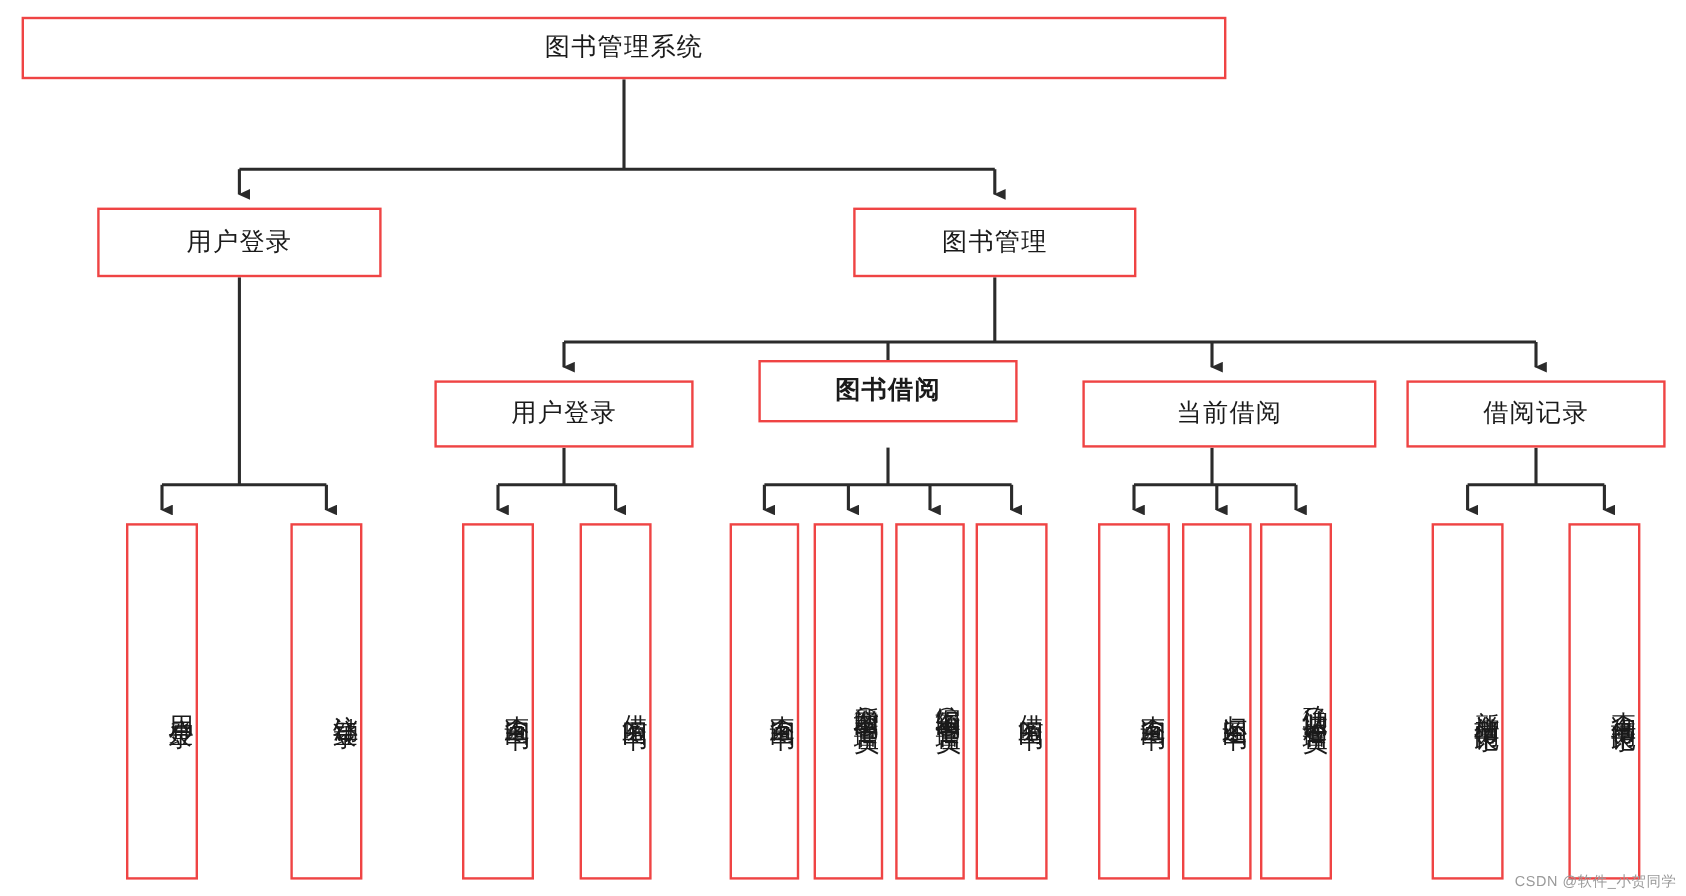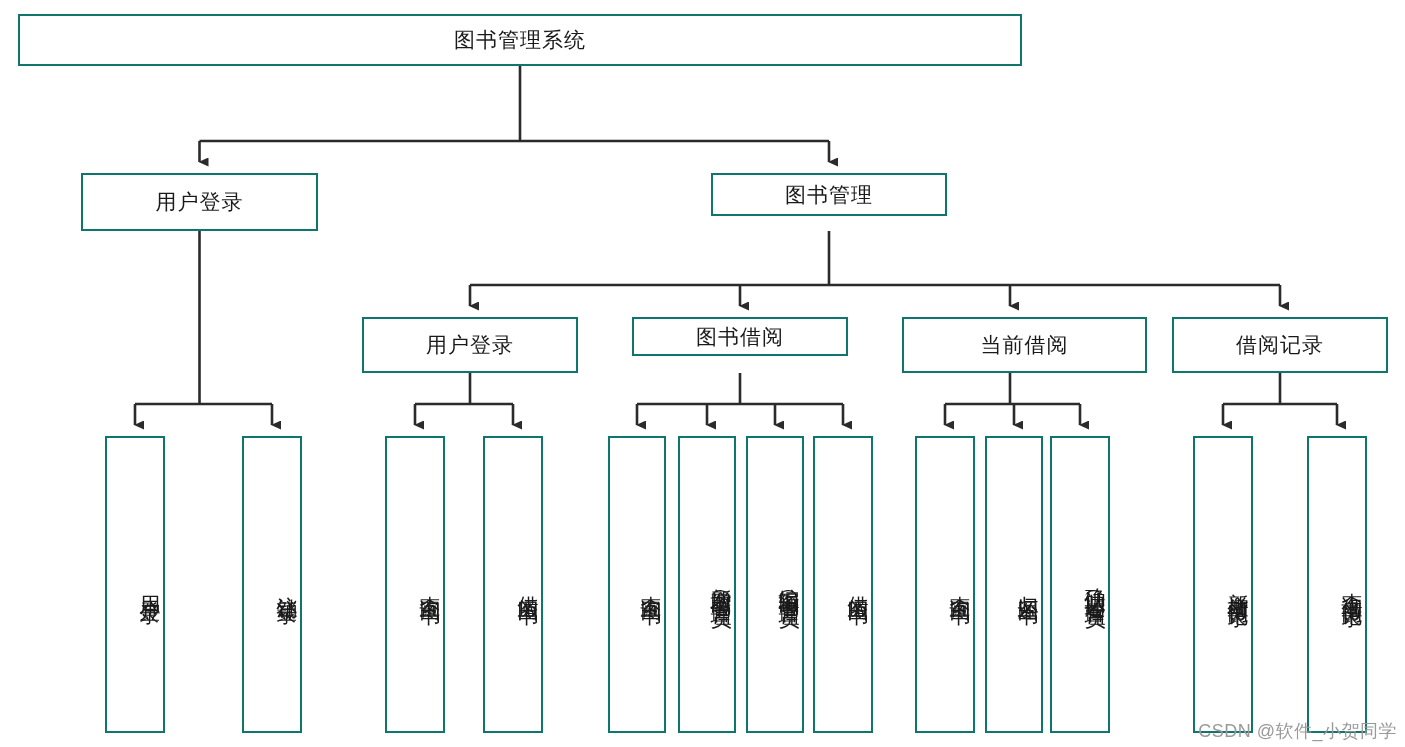"图书管理系统" .node { border: 2px solid #0f766e -> 2px solid #ef4444 }
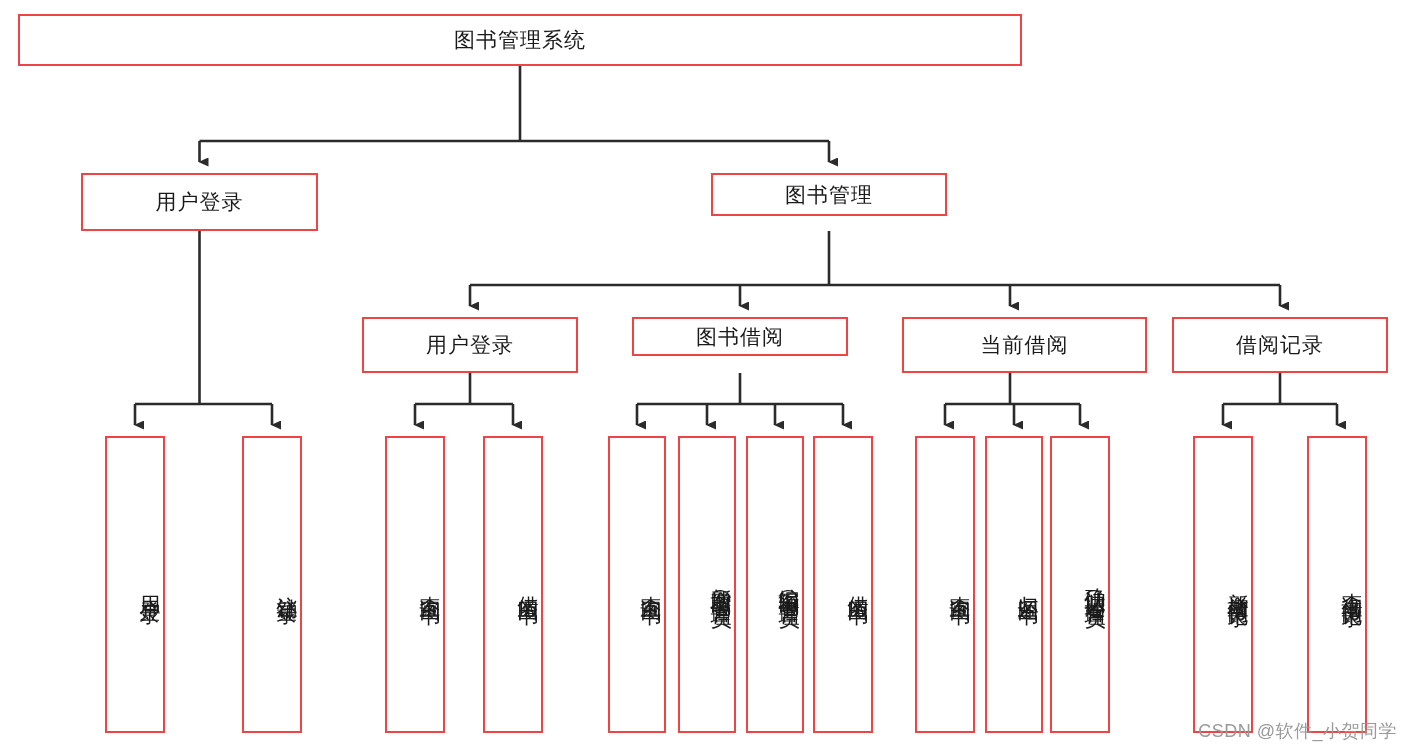"图书管理" div.node { height: 43px -> 58px }
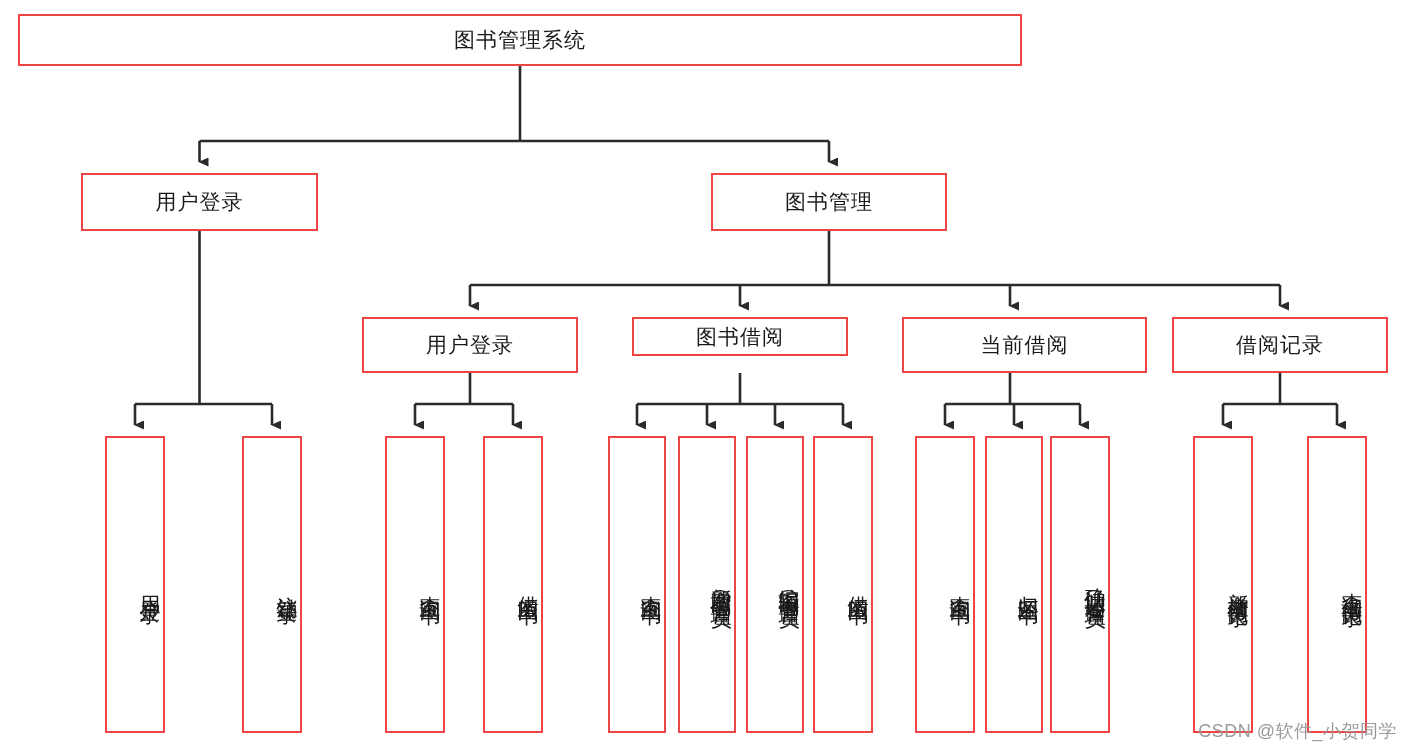"图书借阅" div.node { font-weight: none -> bold; height: 39px -> 52px; top: 317px -> 300px }
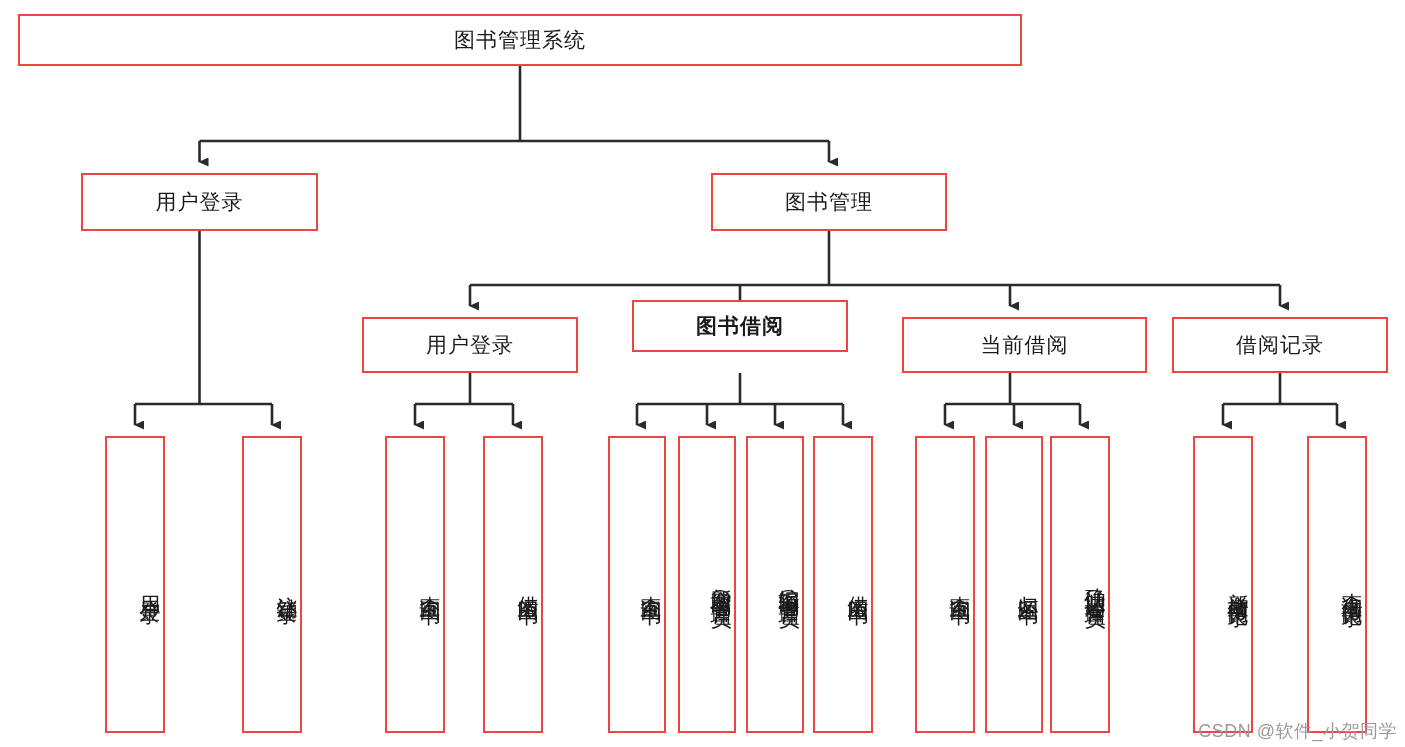"CSDN @软件_小贺同学" .watermark { font-size: 18px -> 12px }
